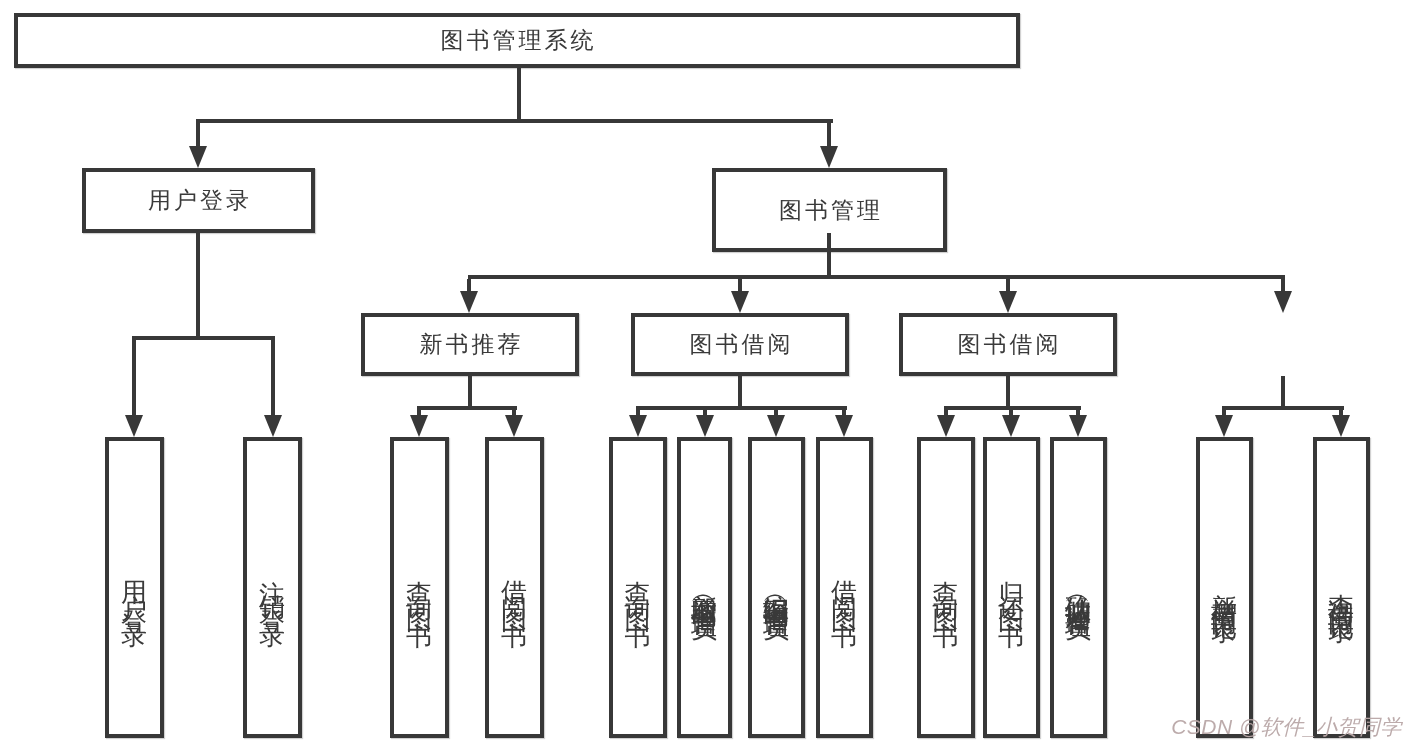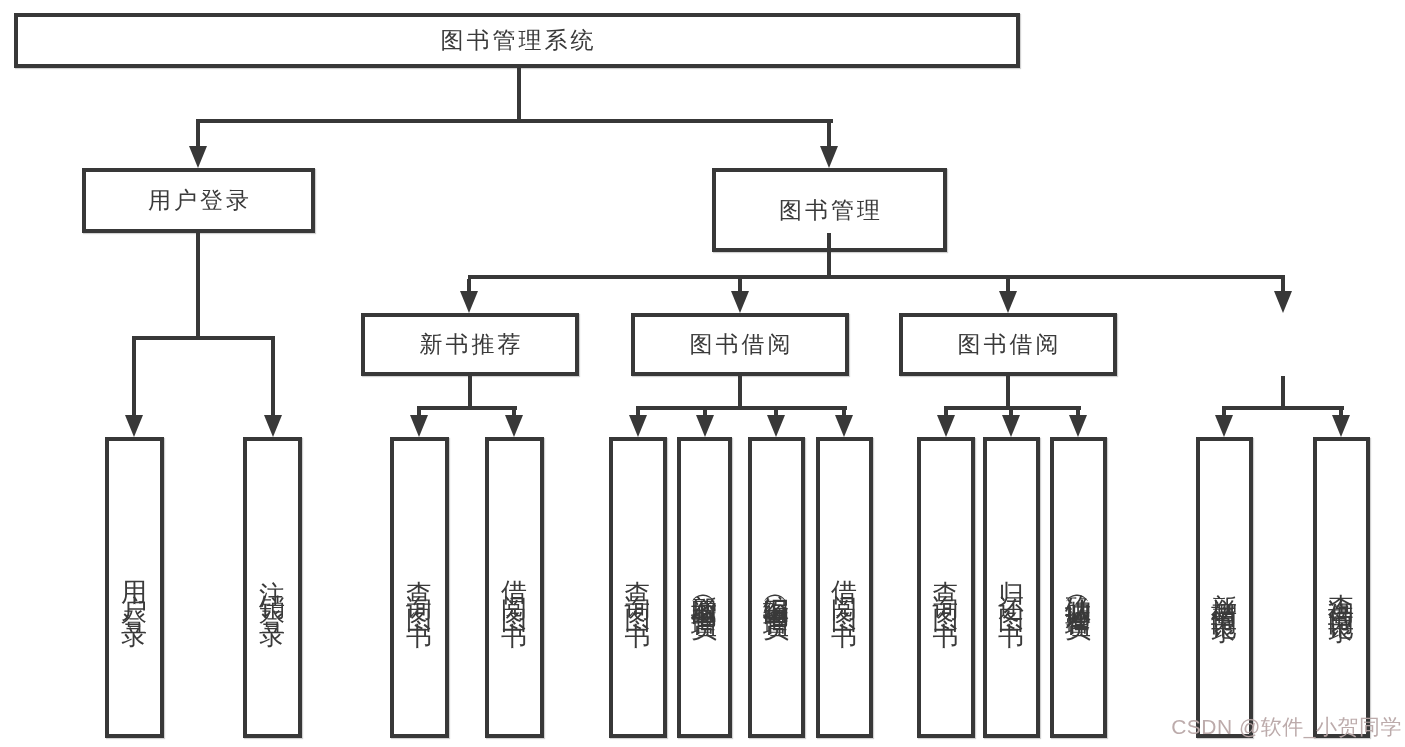"CSDN @软件_小贺同学" .watermark { font-style: none -> italic }
